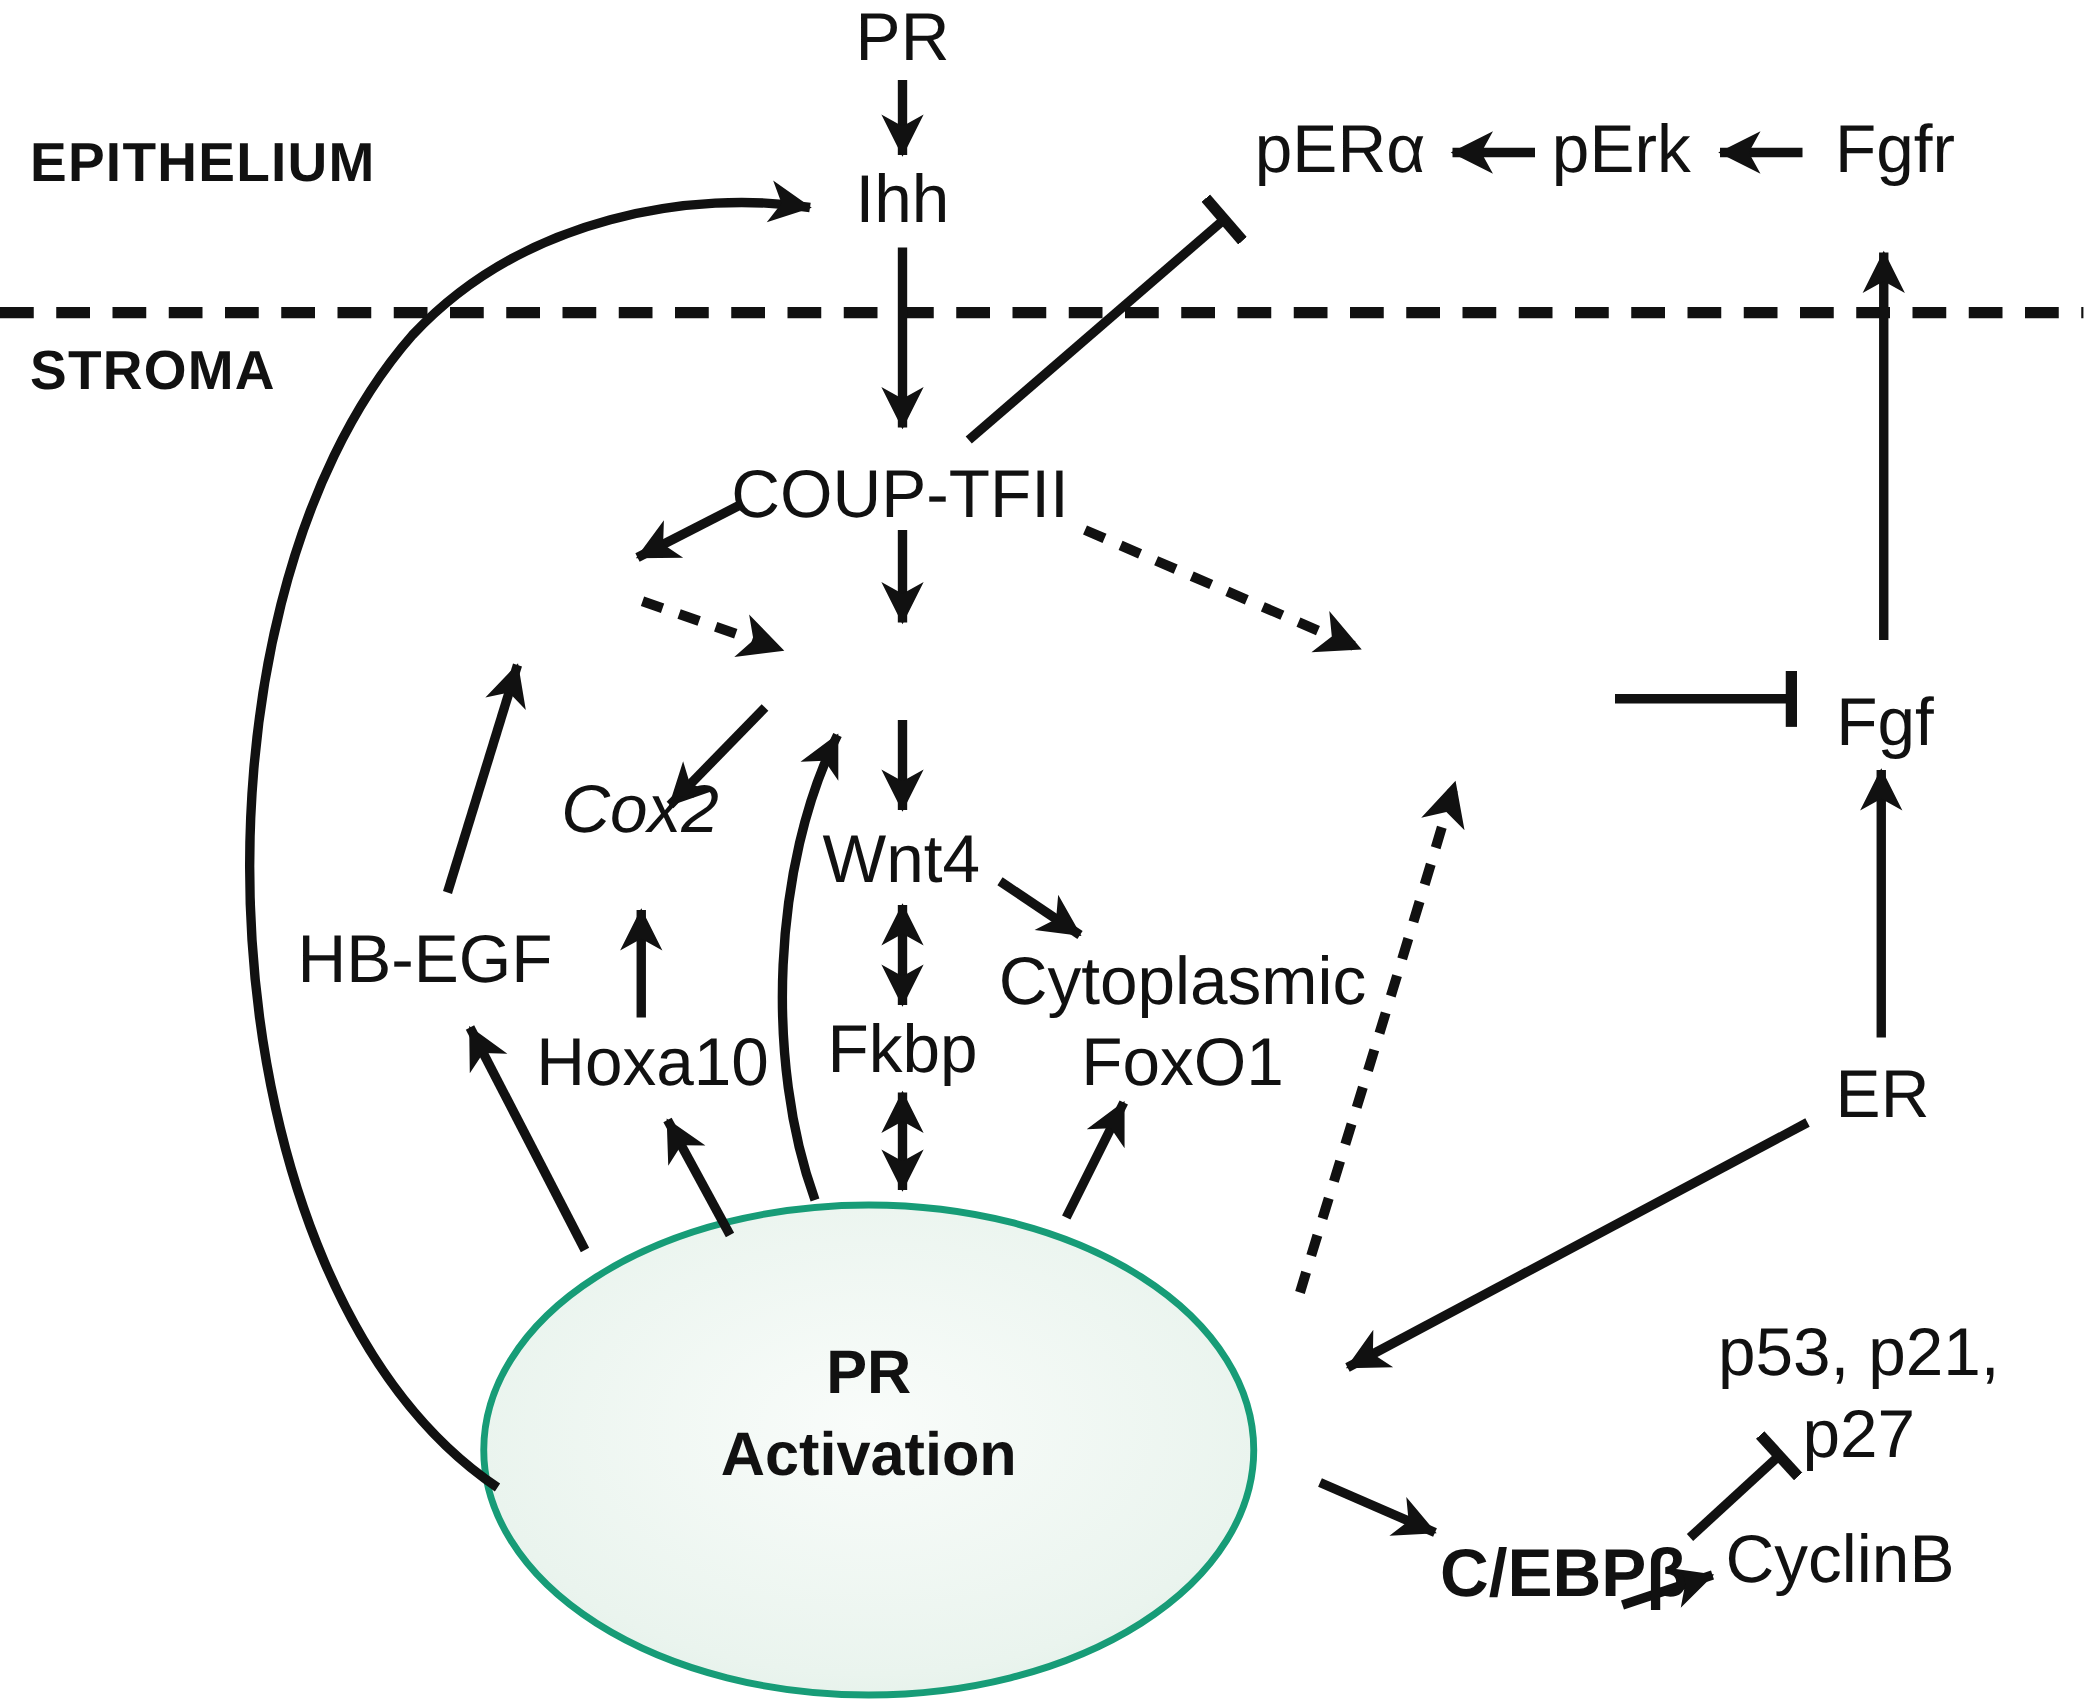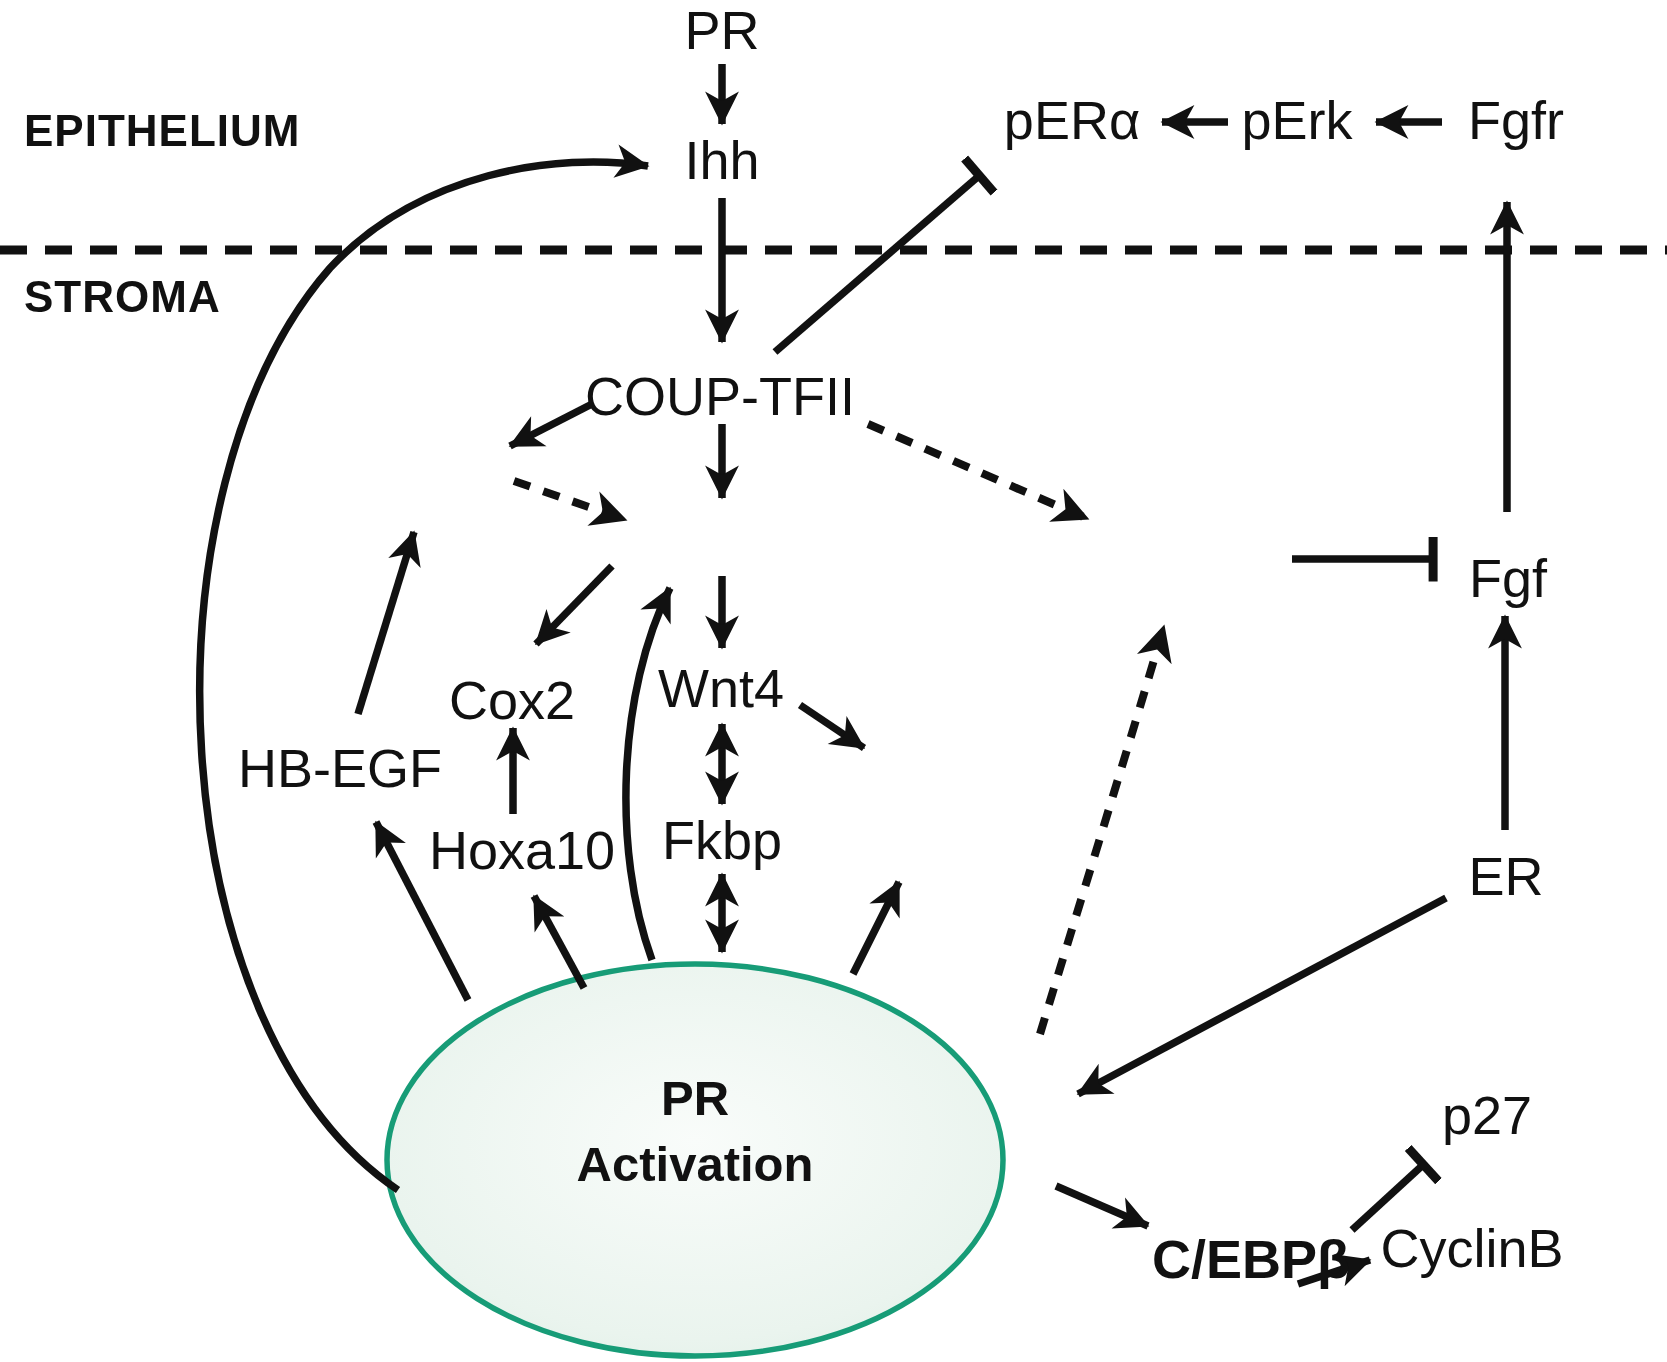"Cox2" div.node { font-style: none -> italic; top: 700px -> 648px }
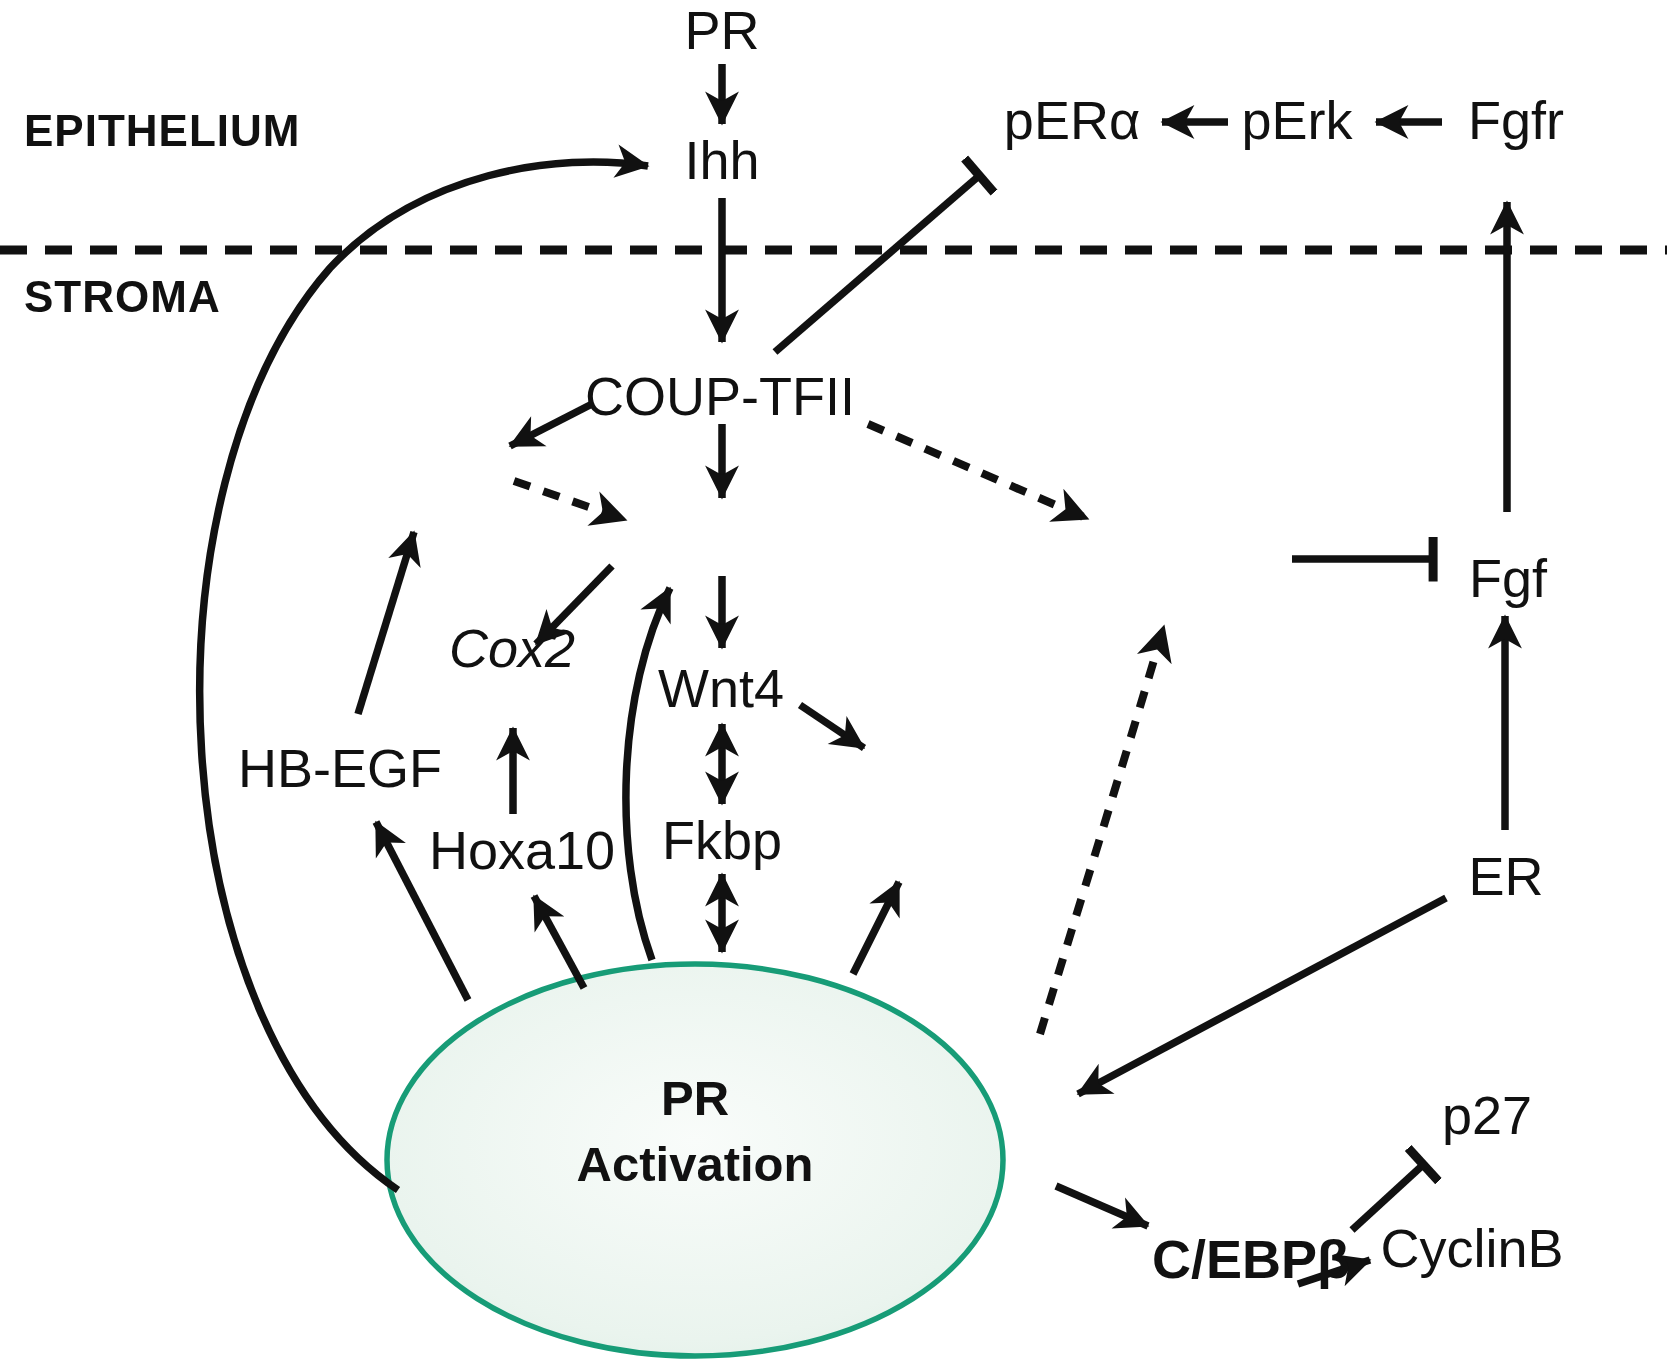"Cytoplasmic" div.node { html: none -> <div> <div>Cytoplasmic</div> <div>FoxO1</div> </div> }
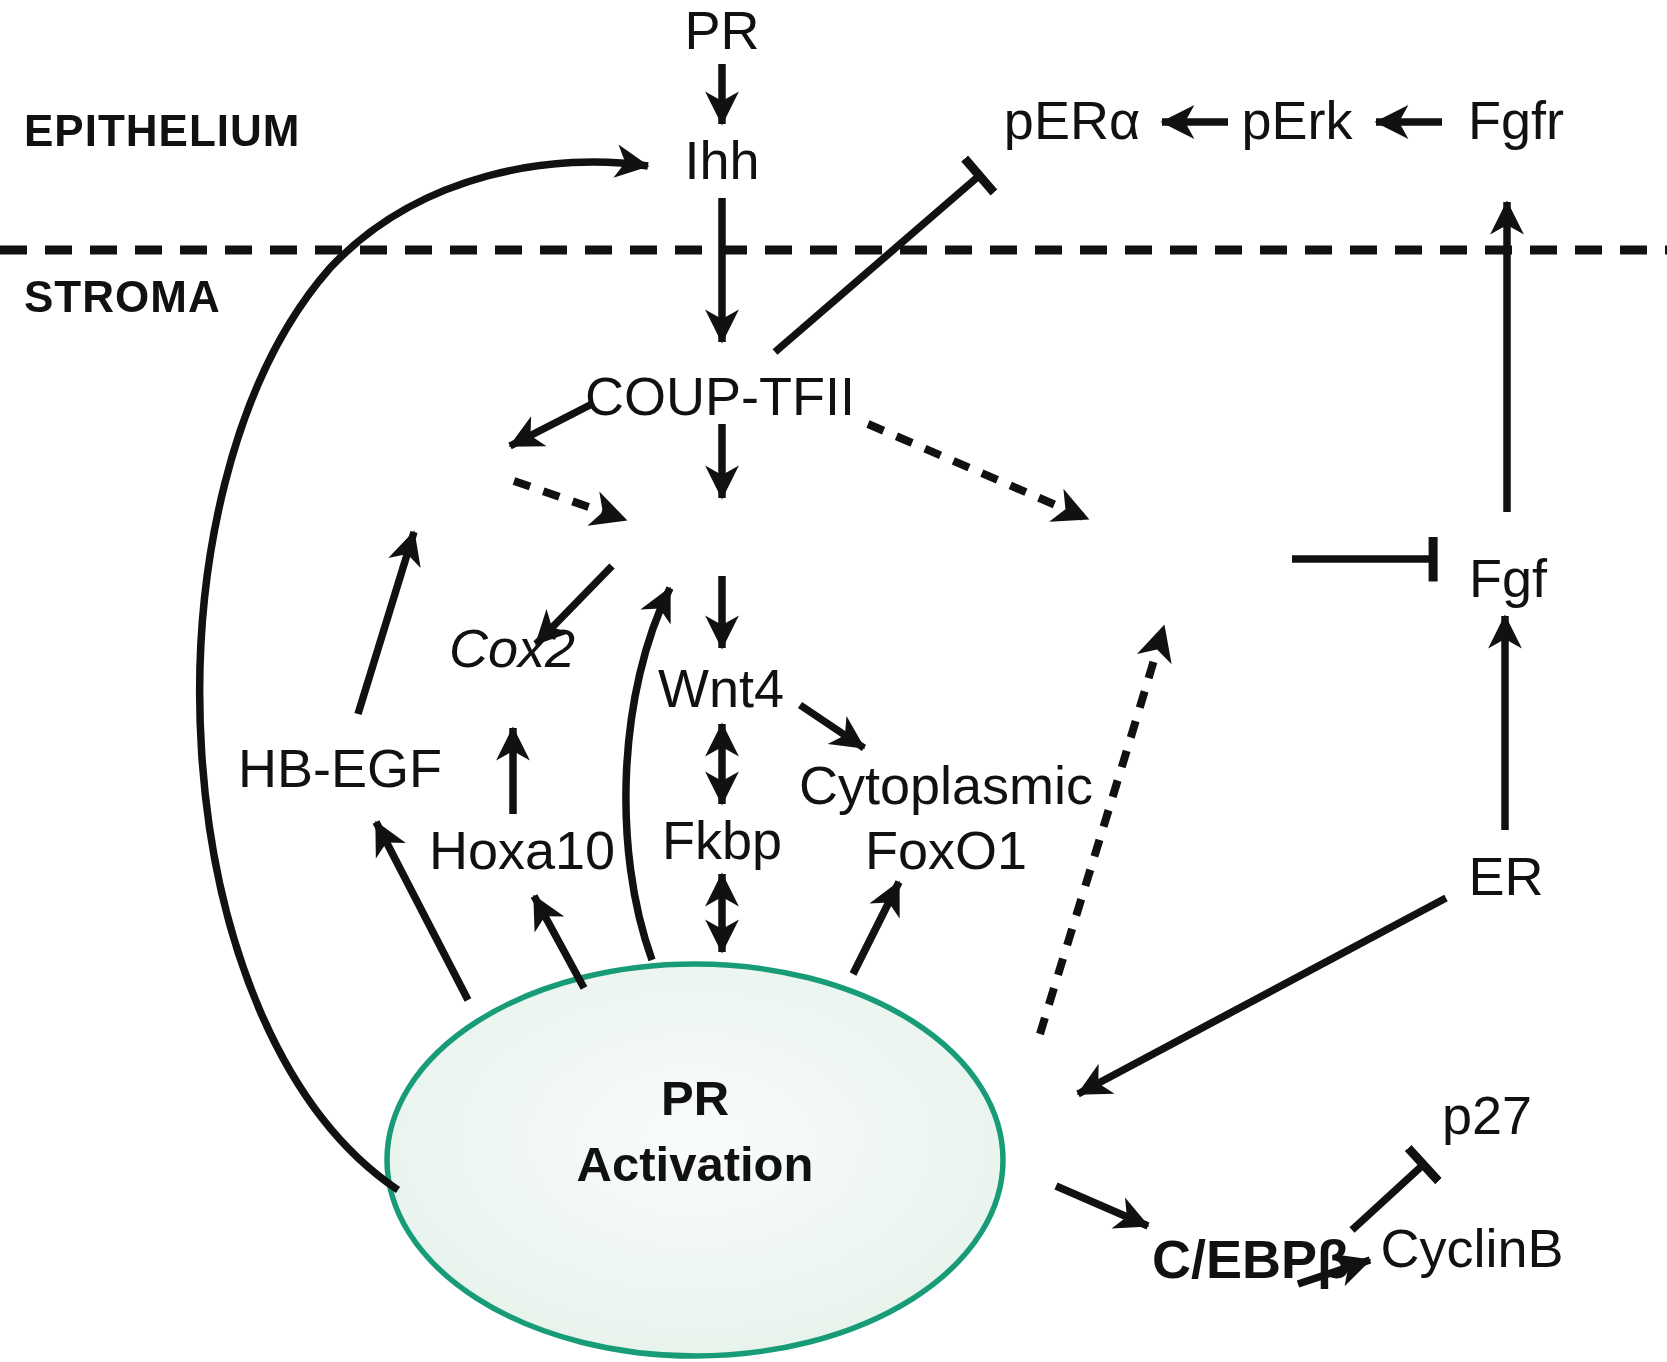"p53, p21," div { html: none -> <div>p53, p21,</div> }
